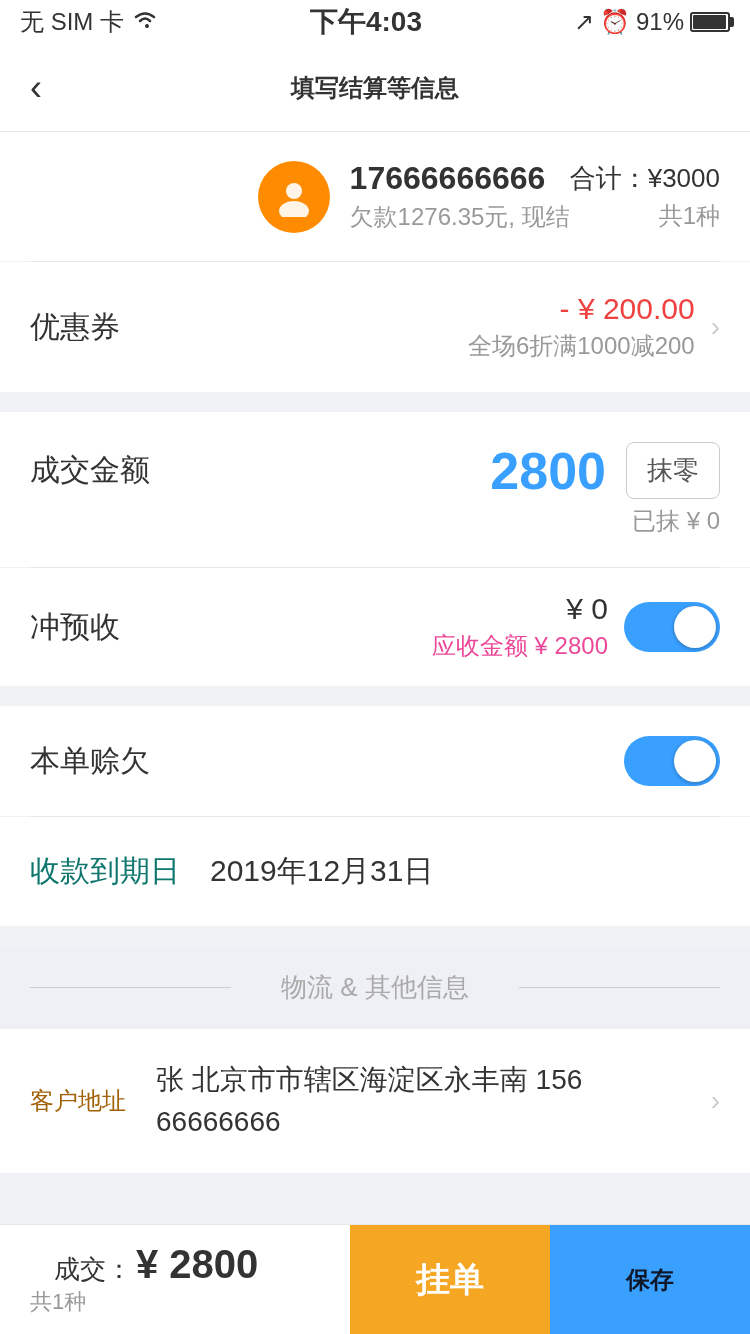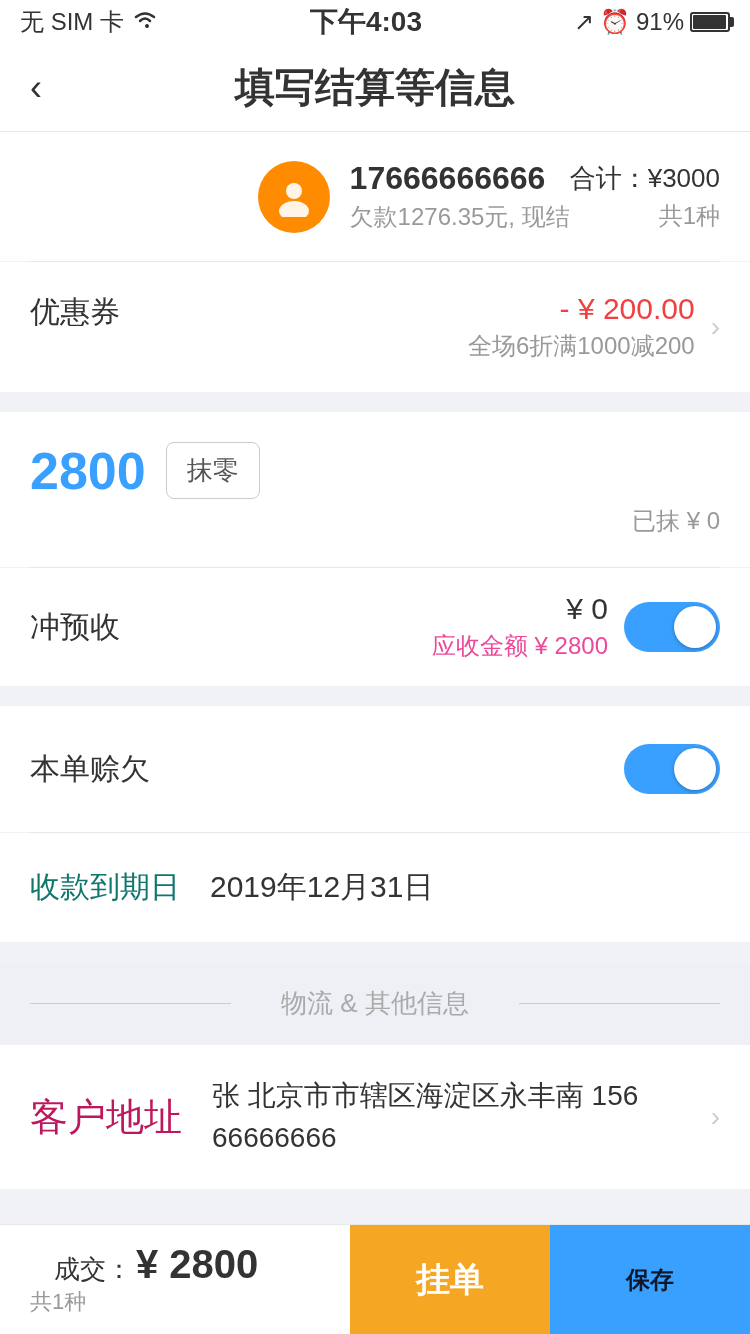"填写结算等信息" .nav-title { font-size: 40px -> 24px }
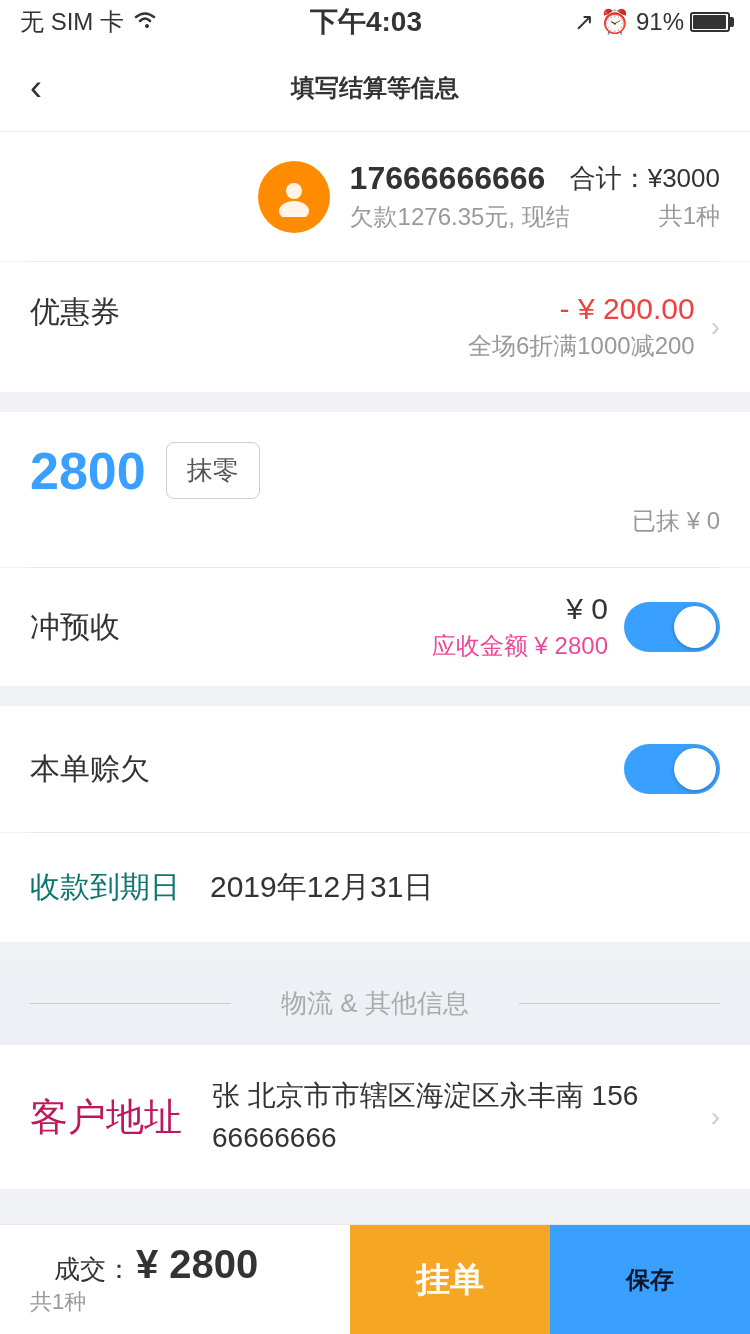"优惠券" .row-item { align-items: flex-start -> center }
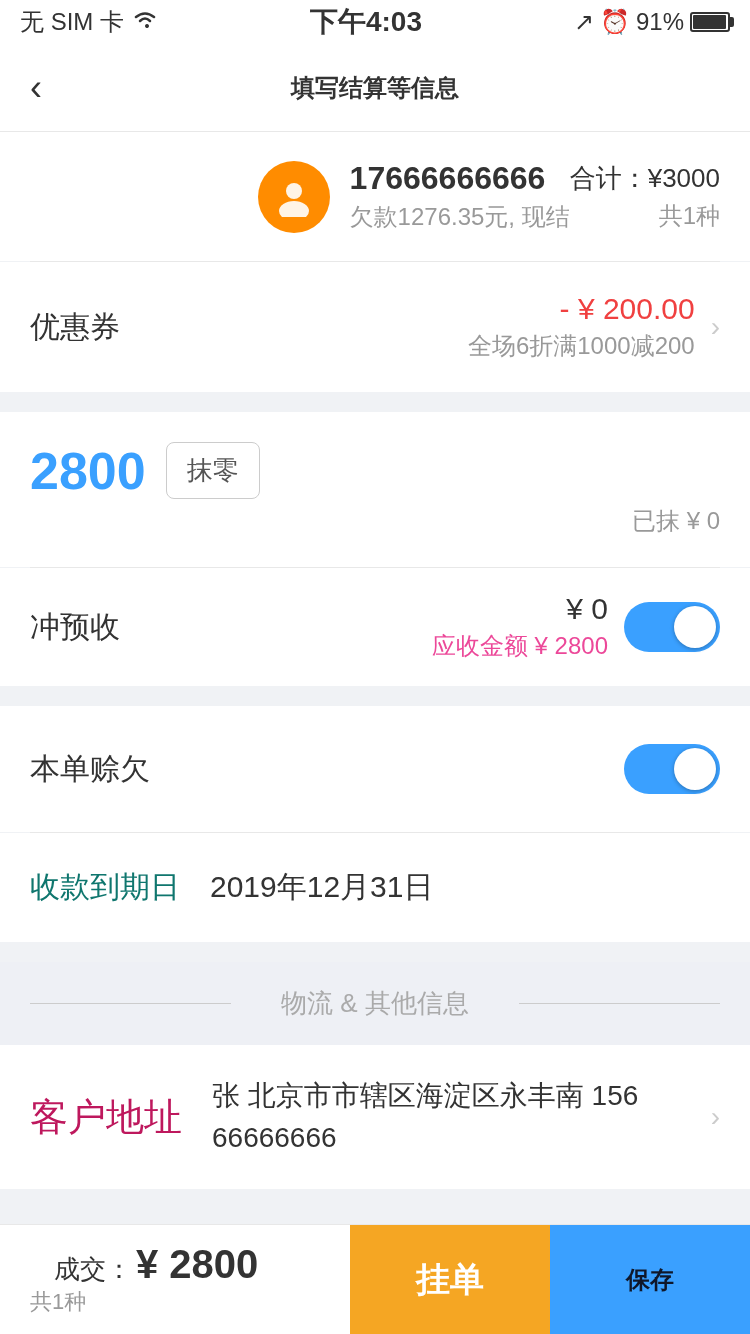"成交金额" span.deal-label { html: none -> <span>成交金额</span> }
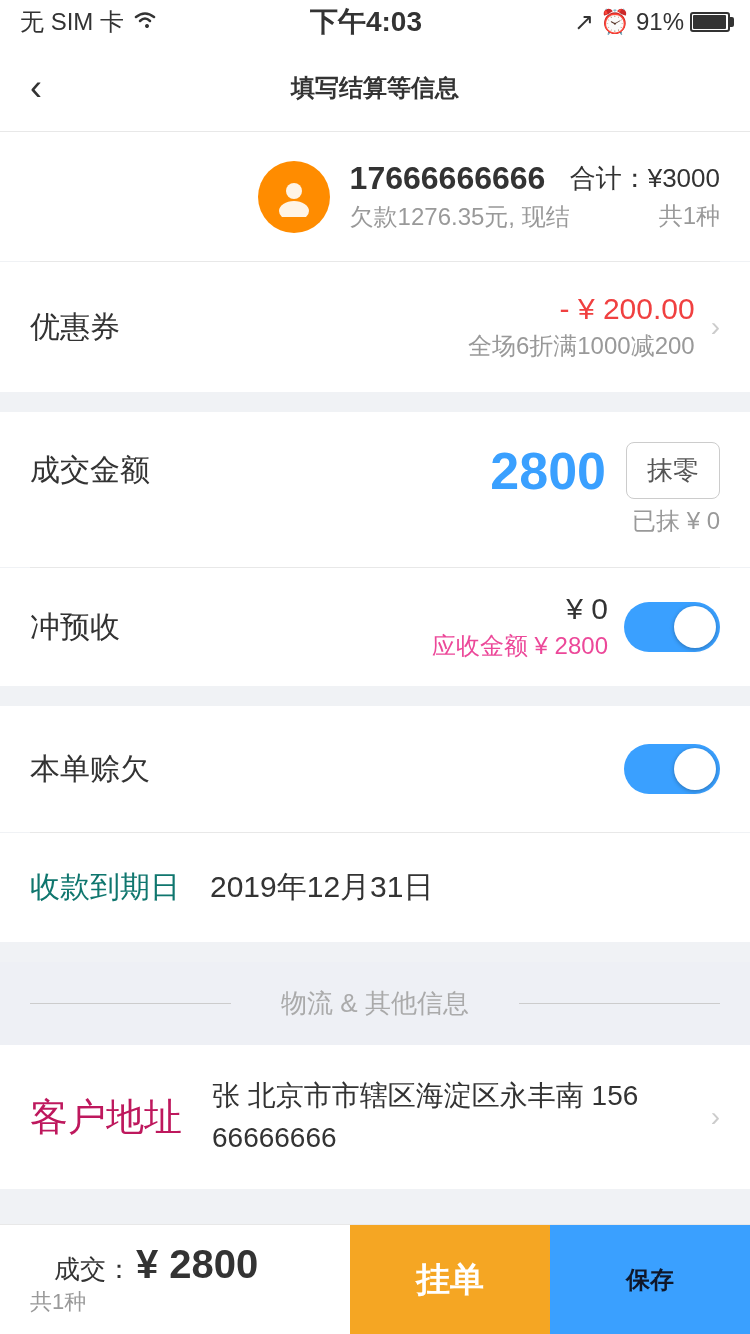"本单赊欠" .ben-dan-section { padding: 38px 30px -> 30px 30px }
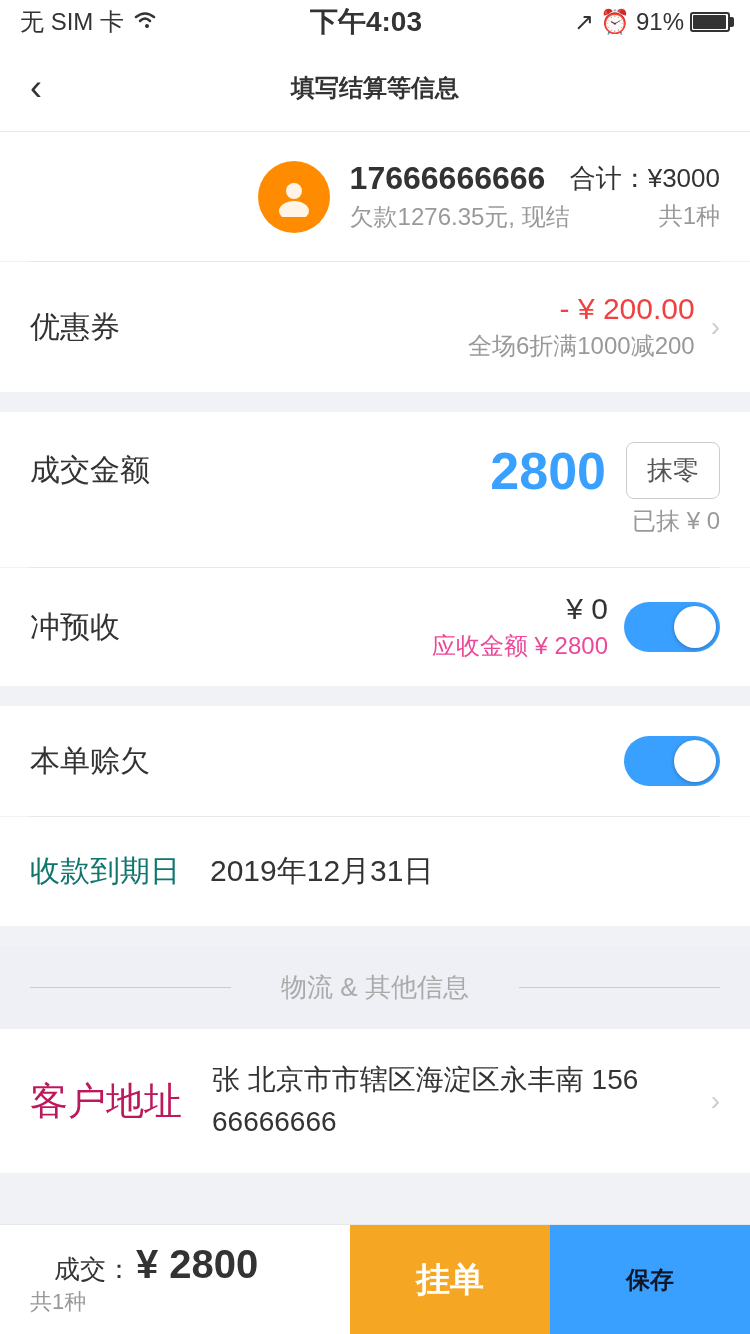"客户地址" .address-label { color: #be185d -> #a16207; font-size: 38px -> 24px }
